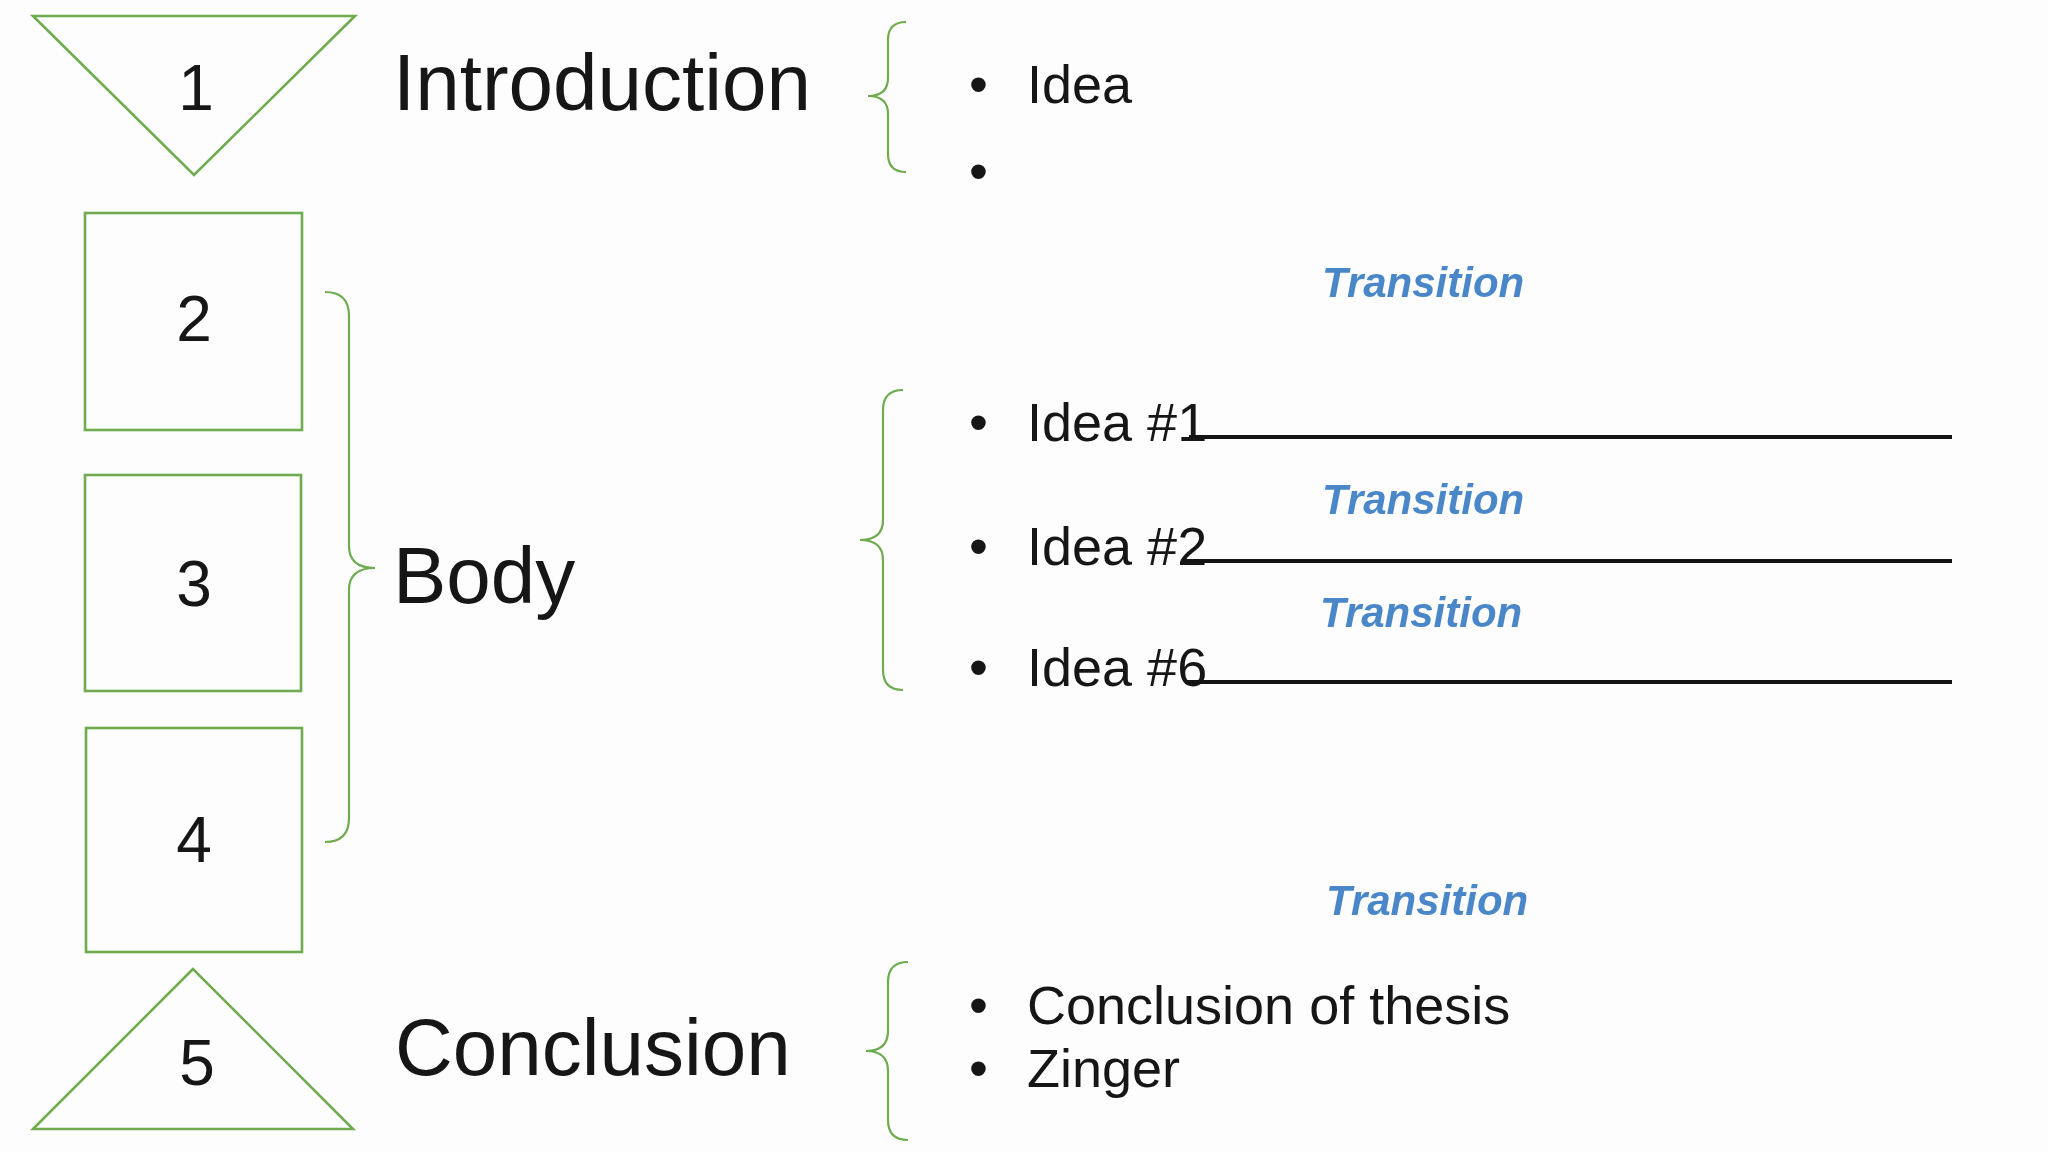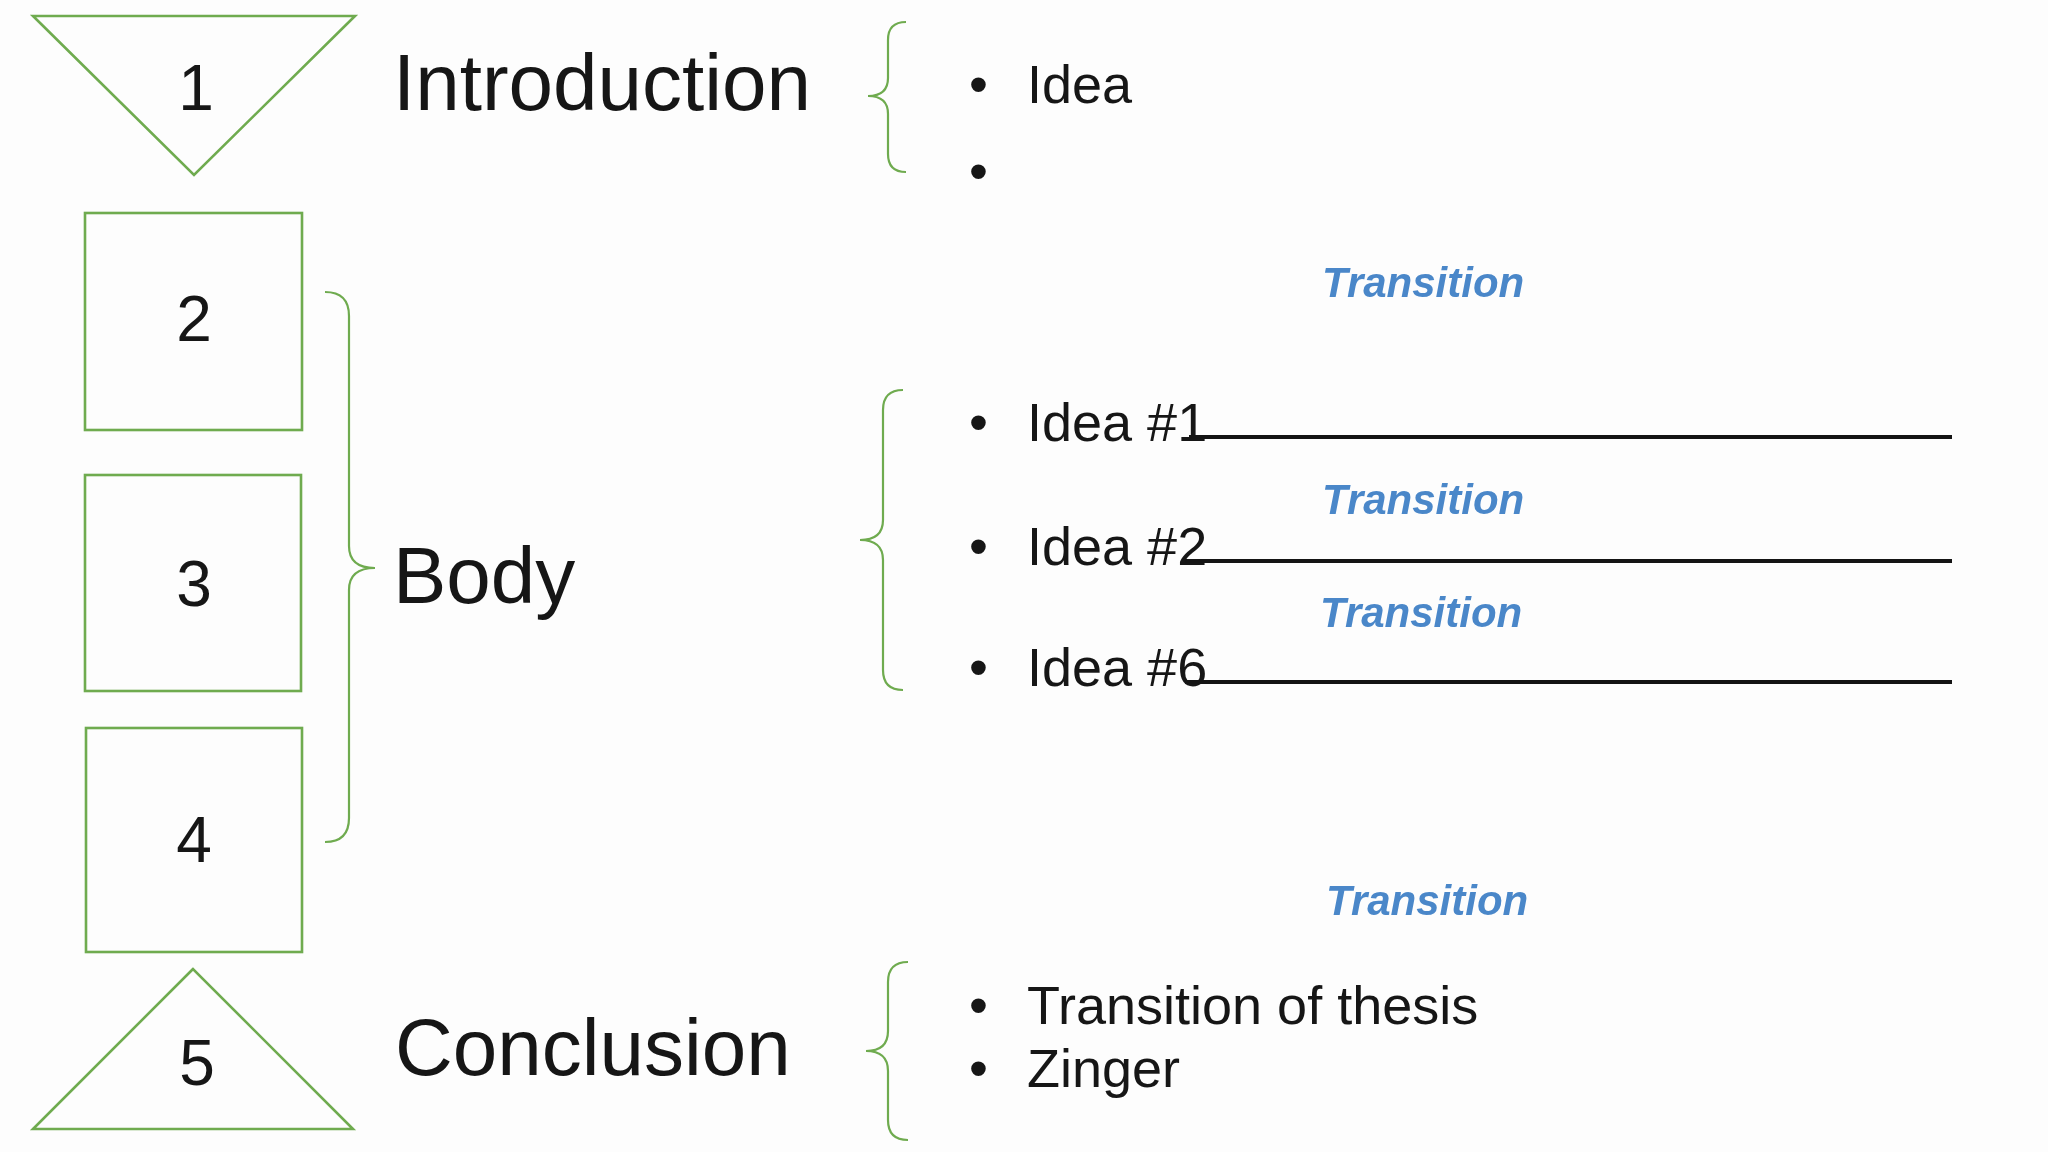"Transition of thesis" span { text: Transition -> Conclusion }
